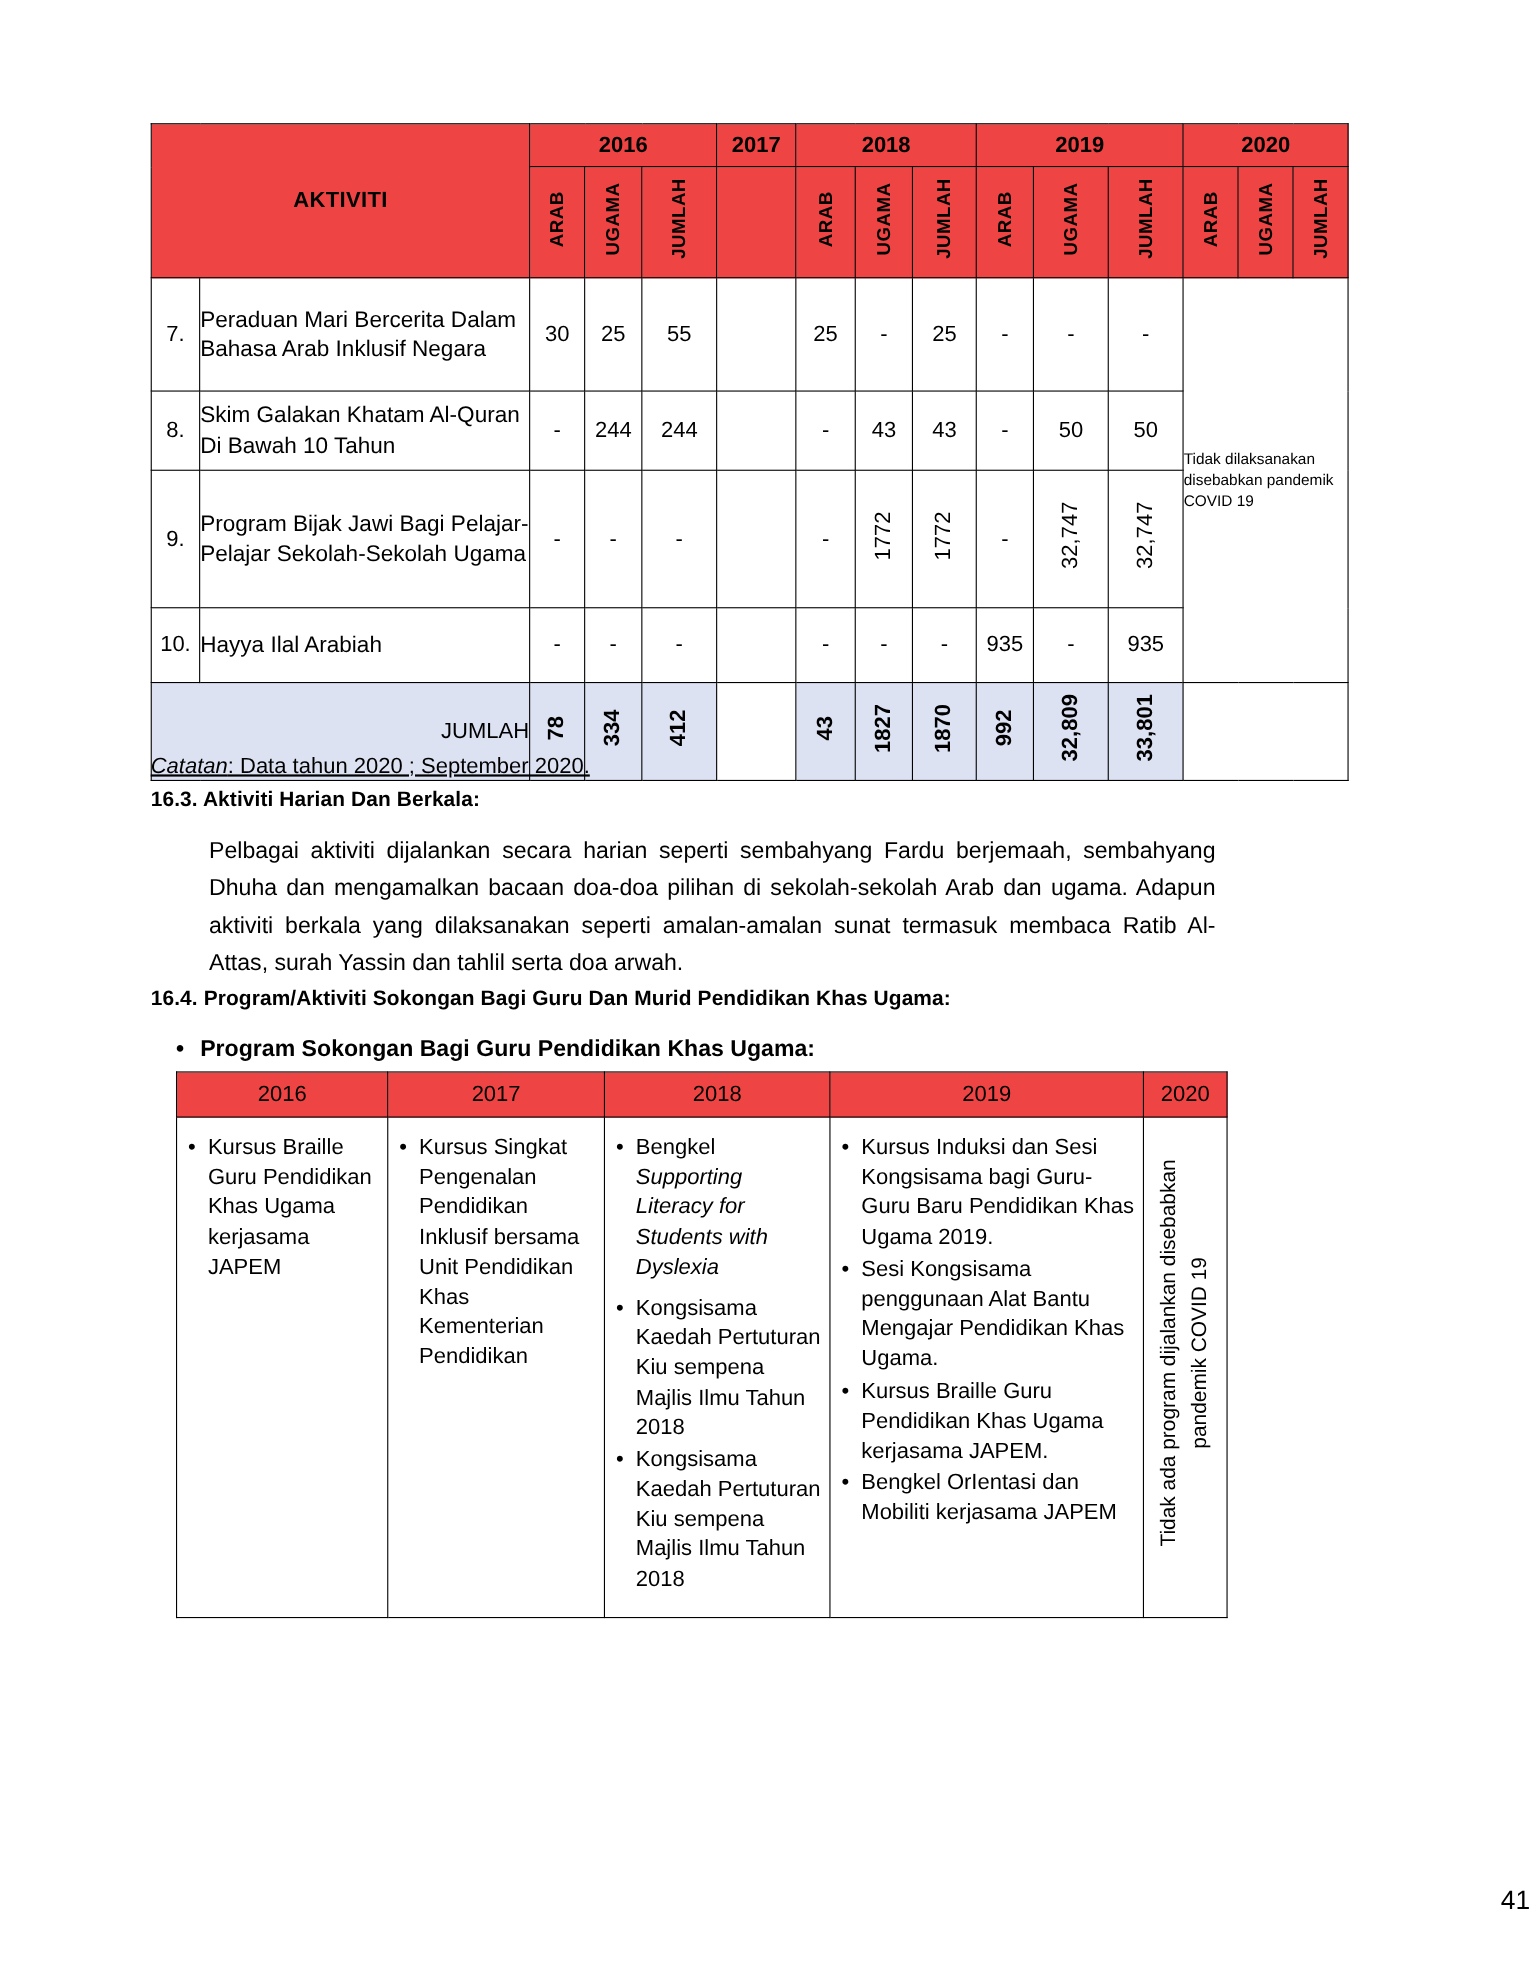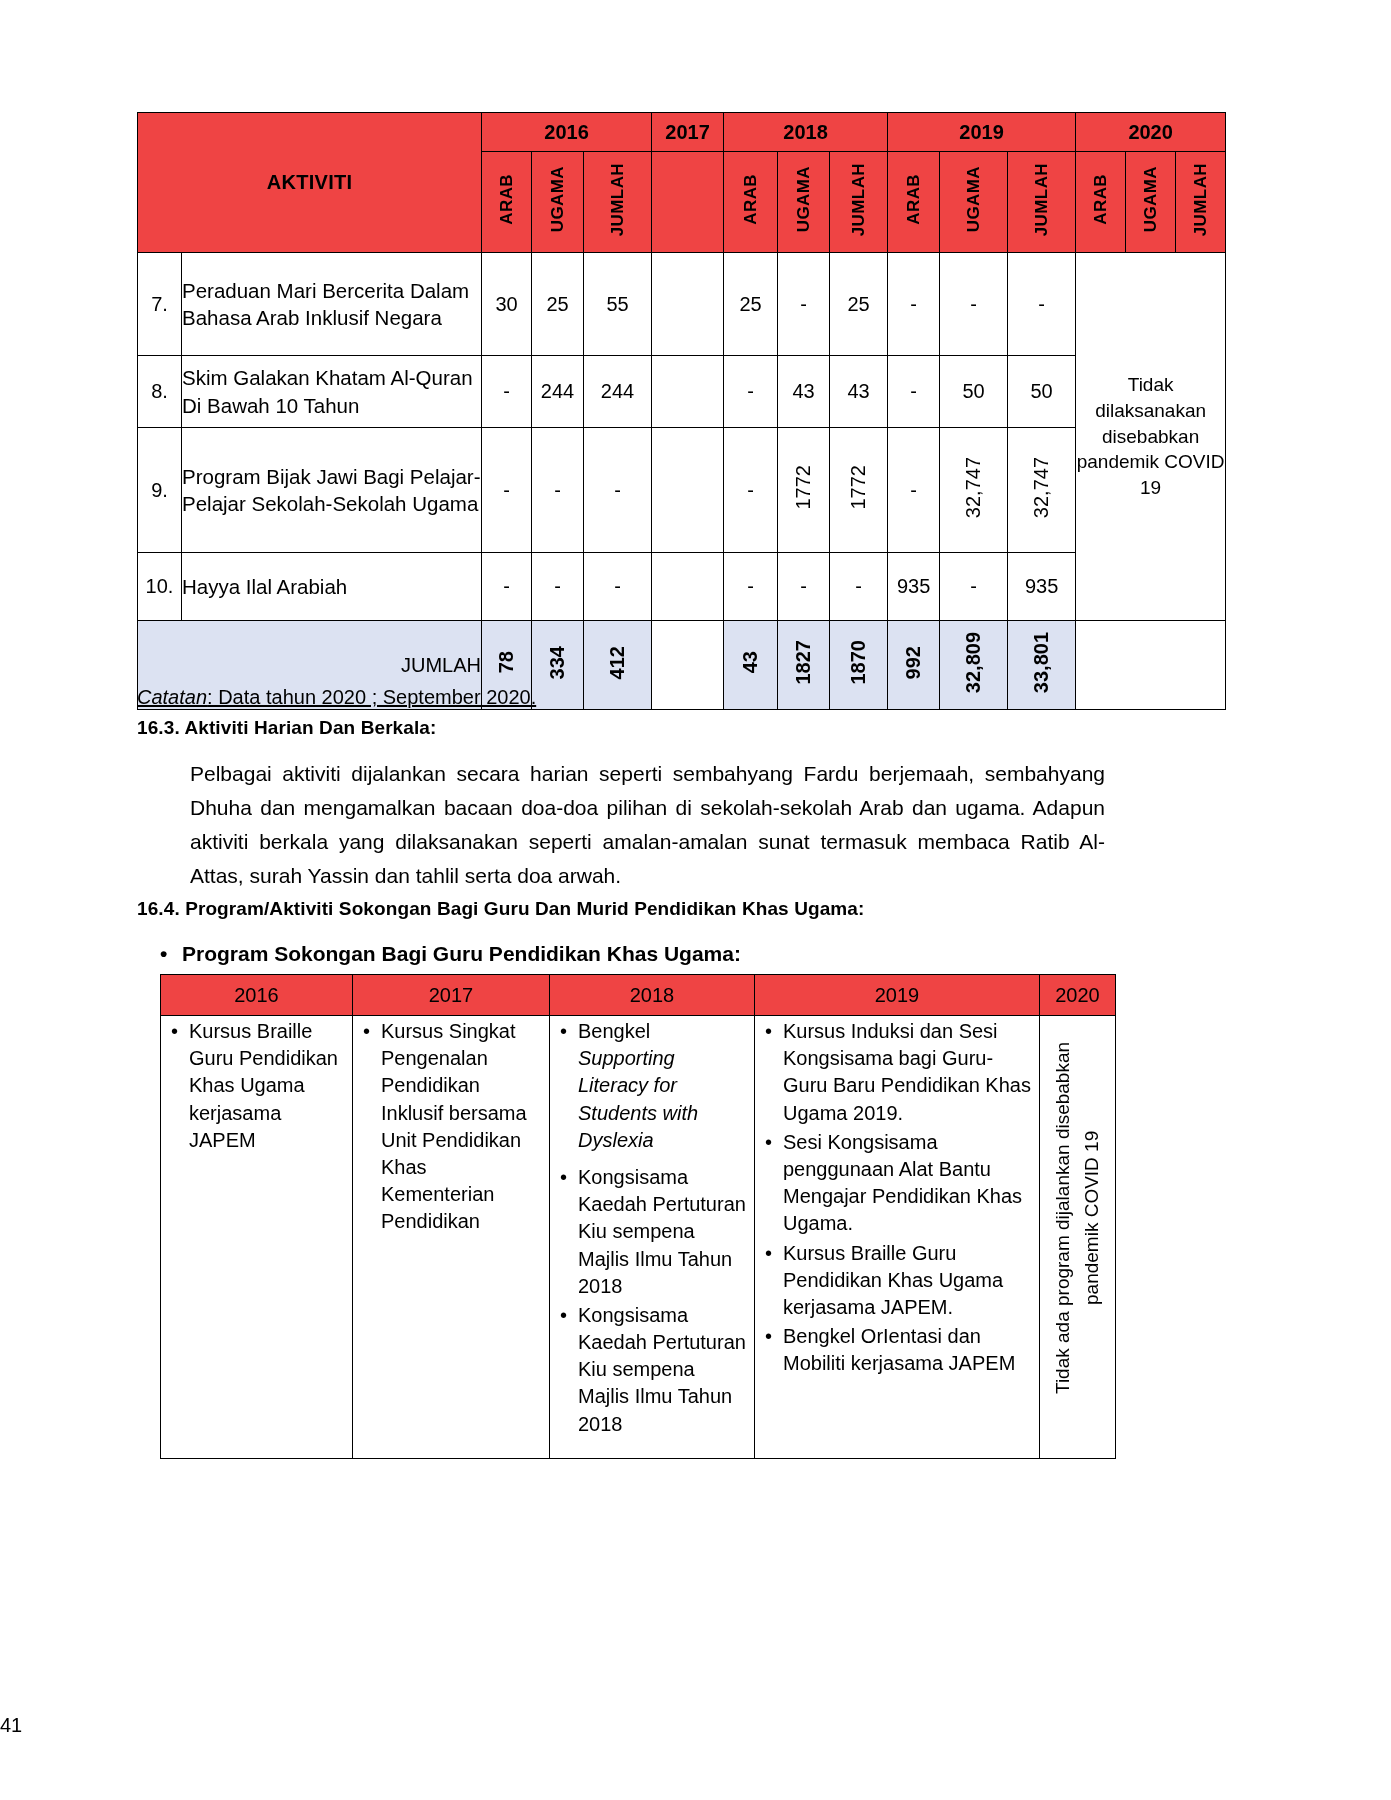"Tidak dilaksanakan disebabkan pandemik" td.covidcell { font-size: 19px -> 14px; text-align: center -> left }
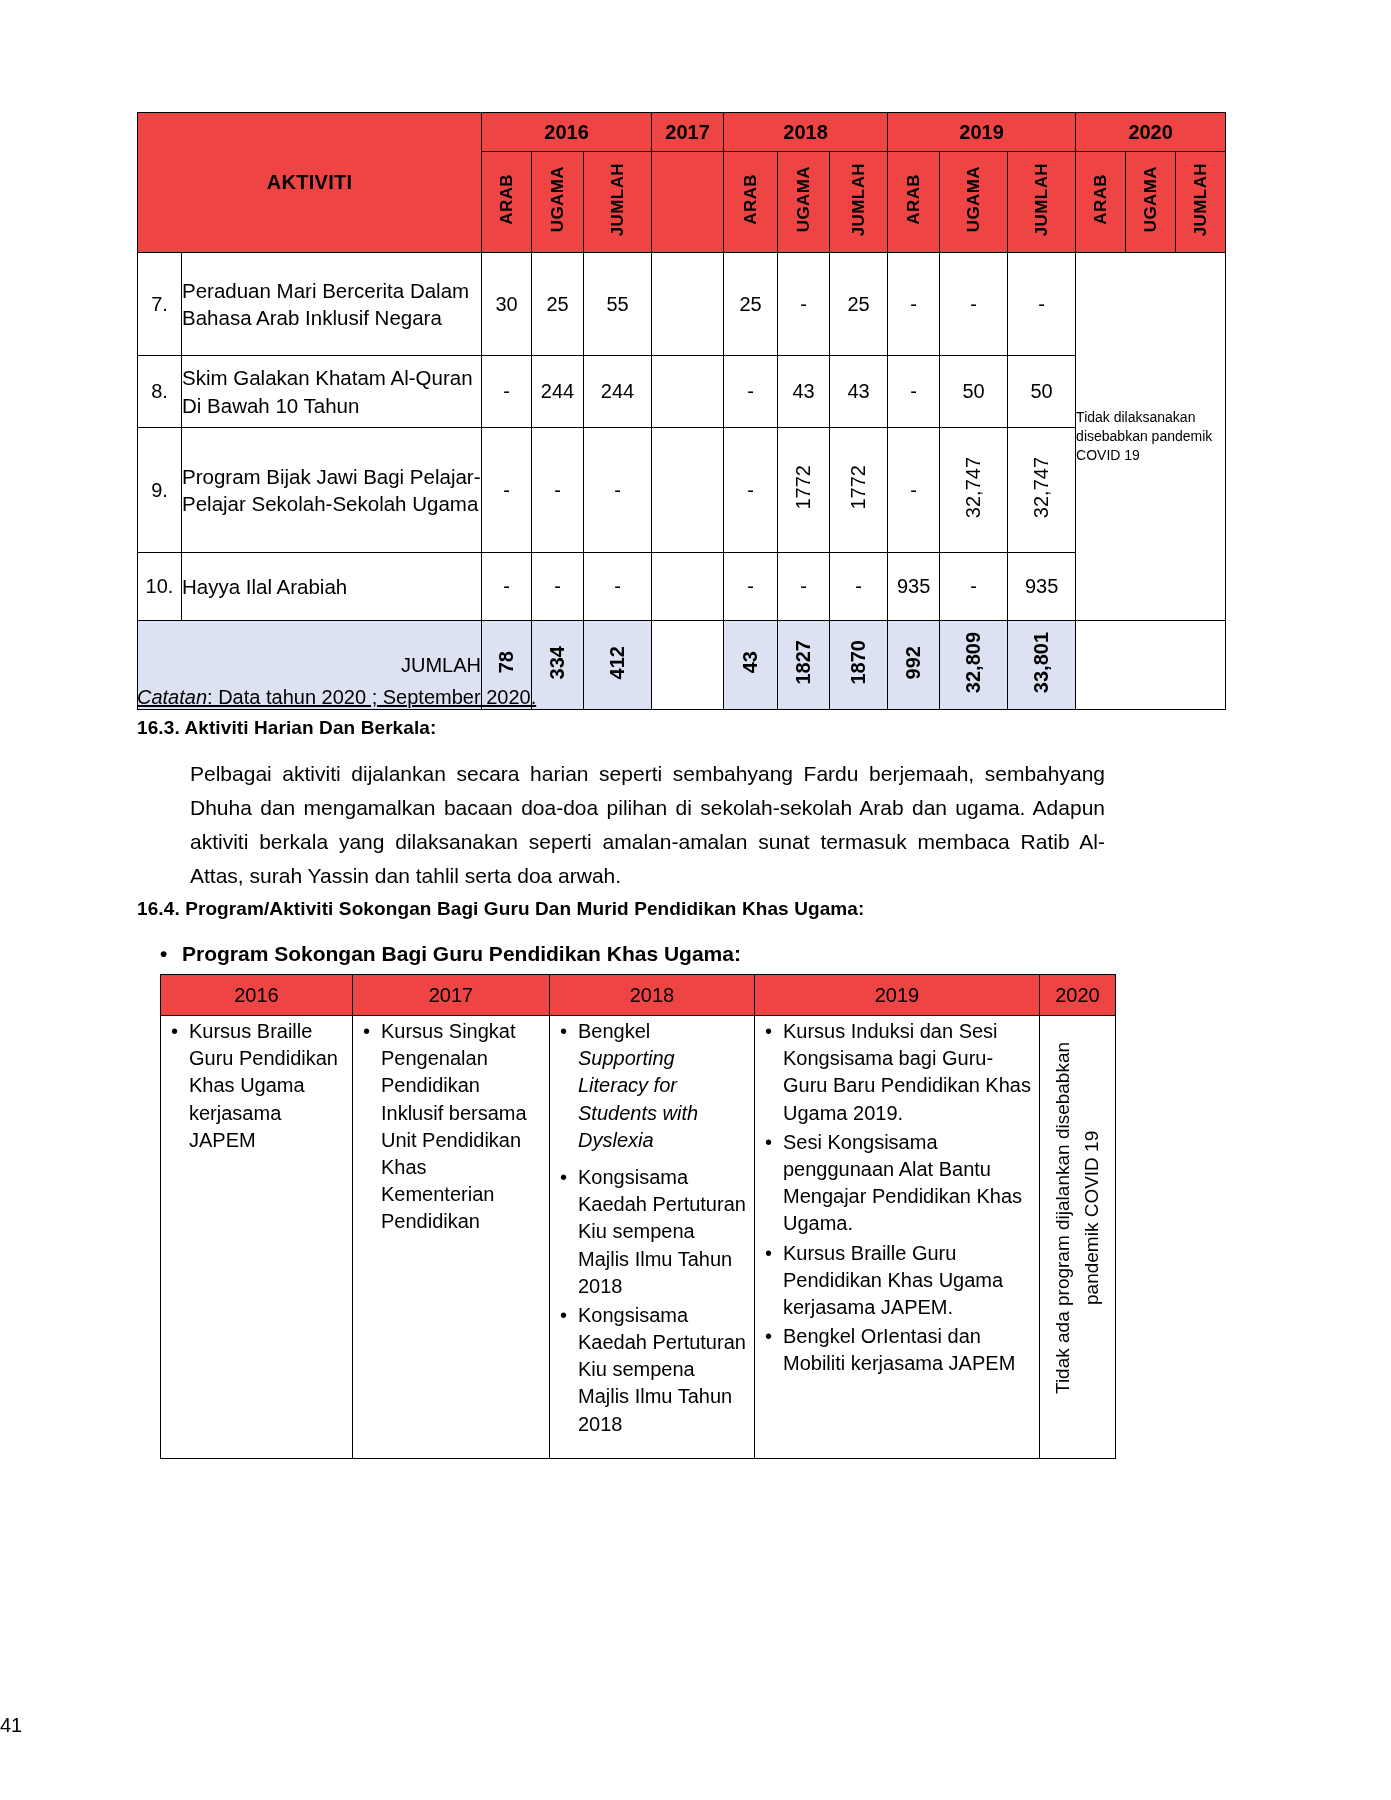"Kursus Braille Guru Pendidikan Khas" table#bottom-table td.listcell { padding: 2px 6px 10px 6px -> 14px 6px 10px 6px }
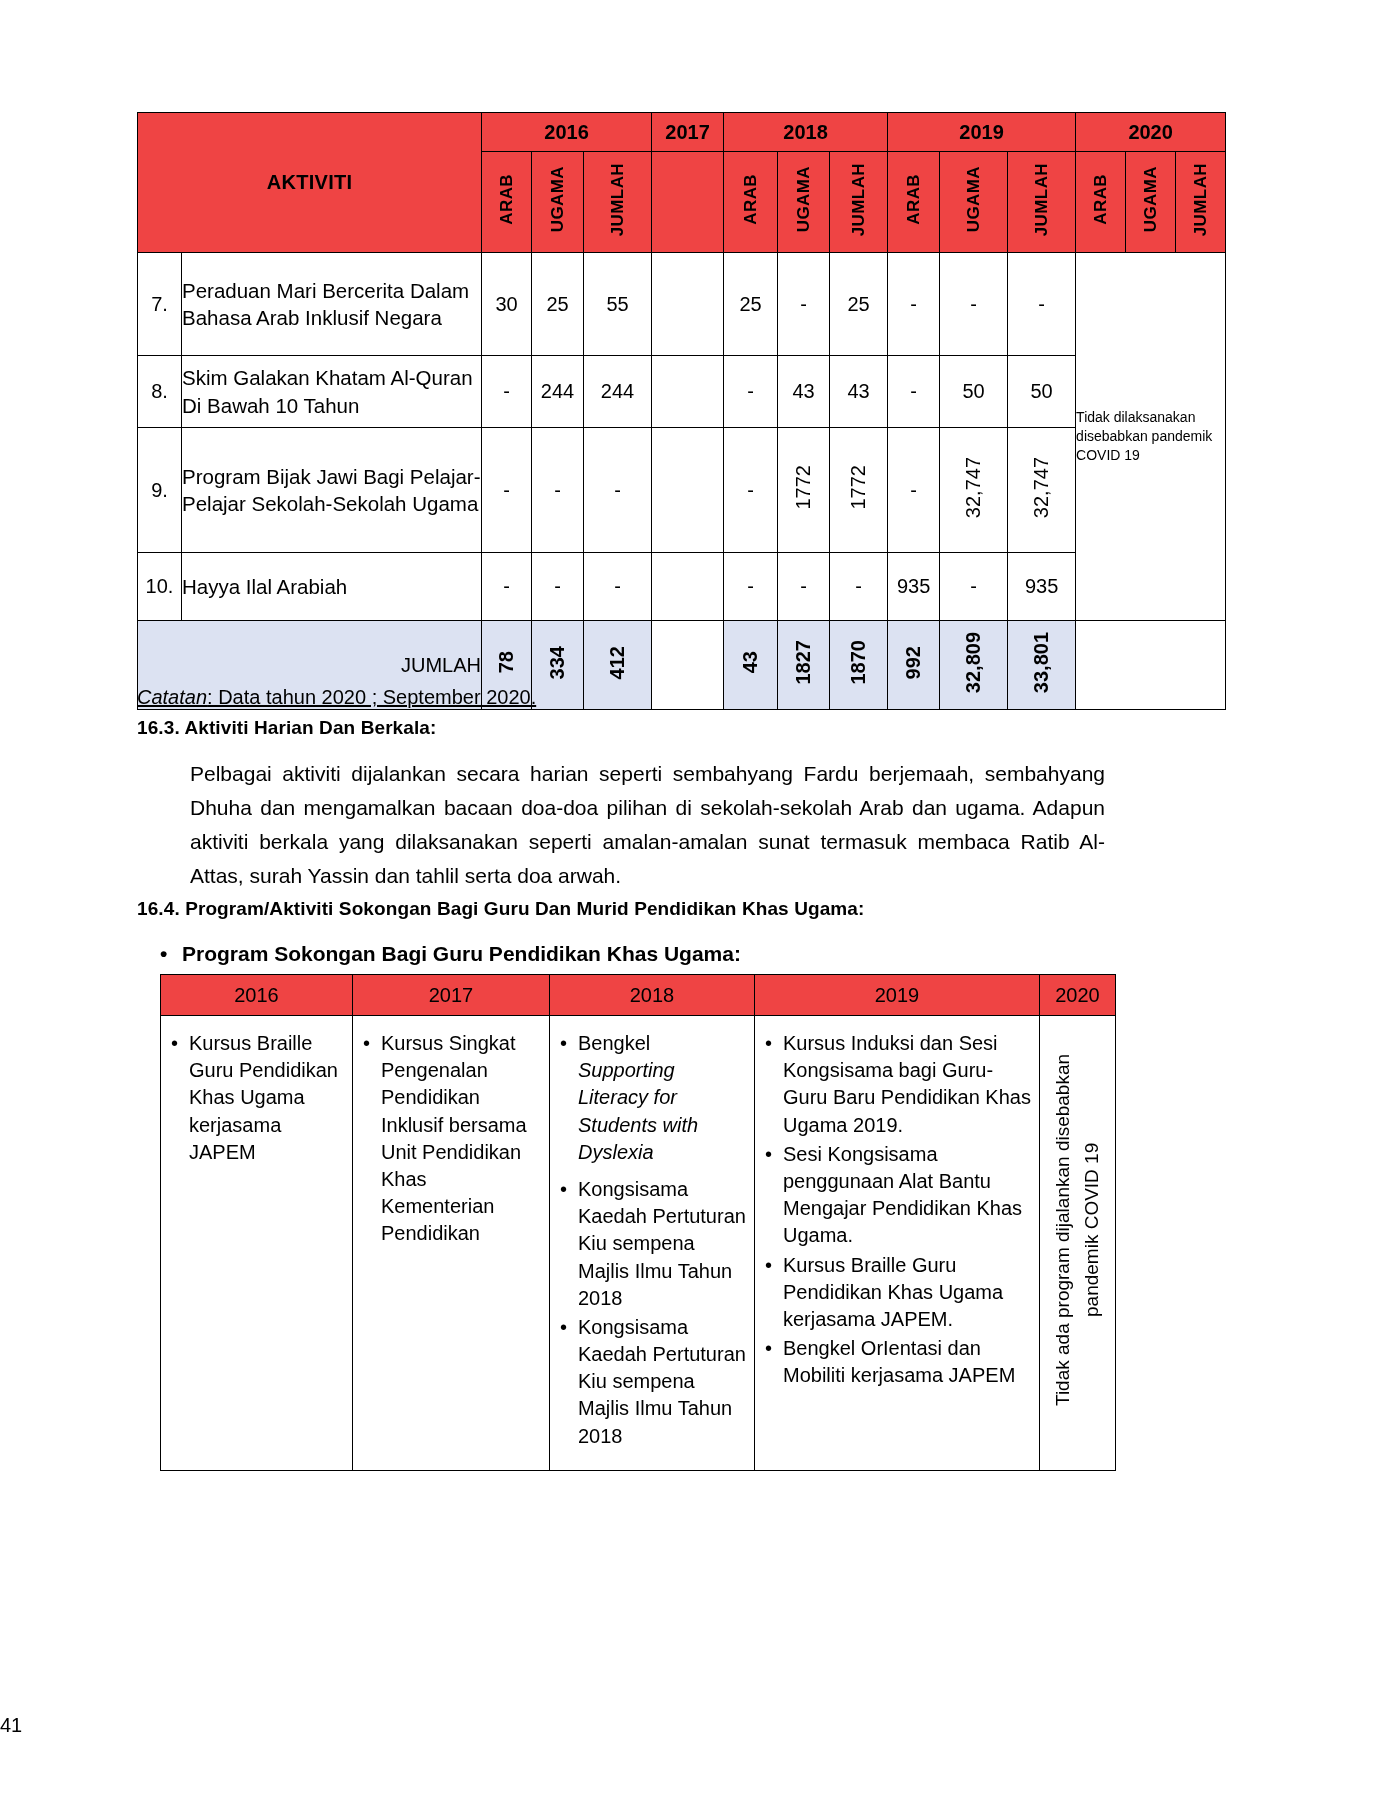"41" #page-num { font-size: 20px -> 24px; text-align: left -> right }
